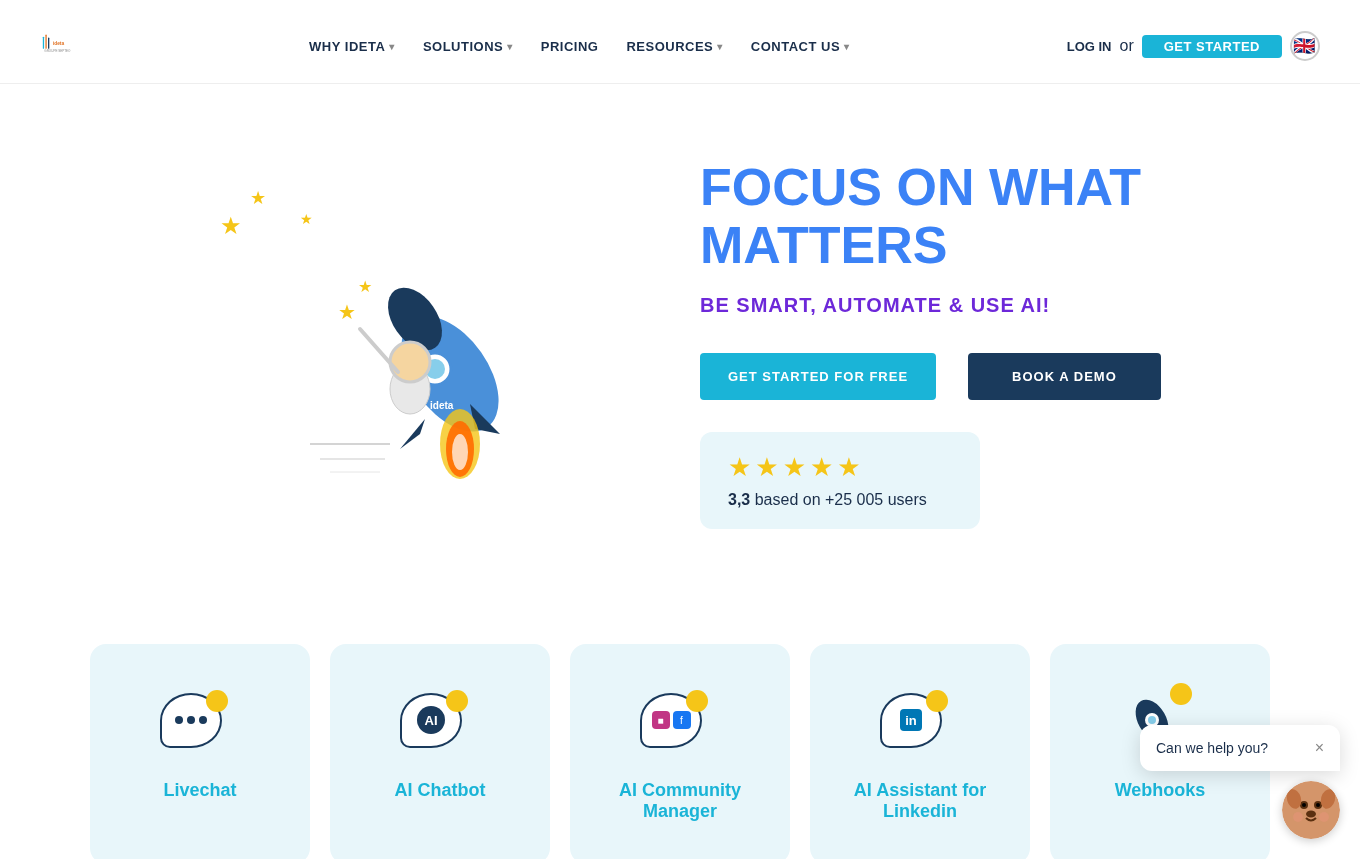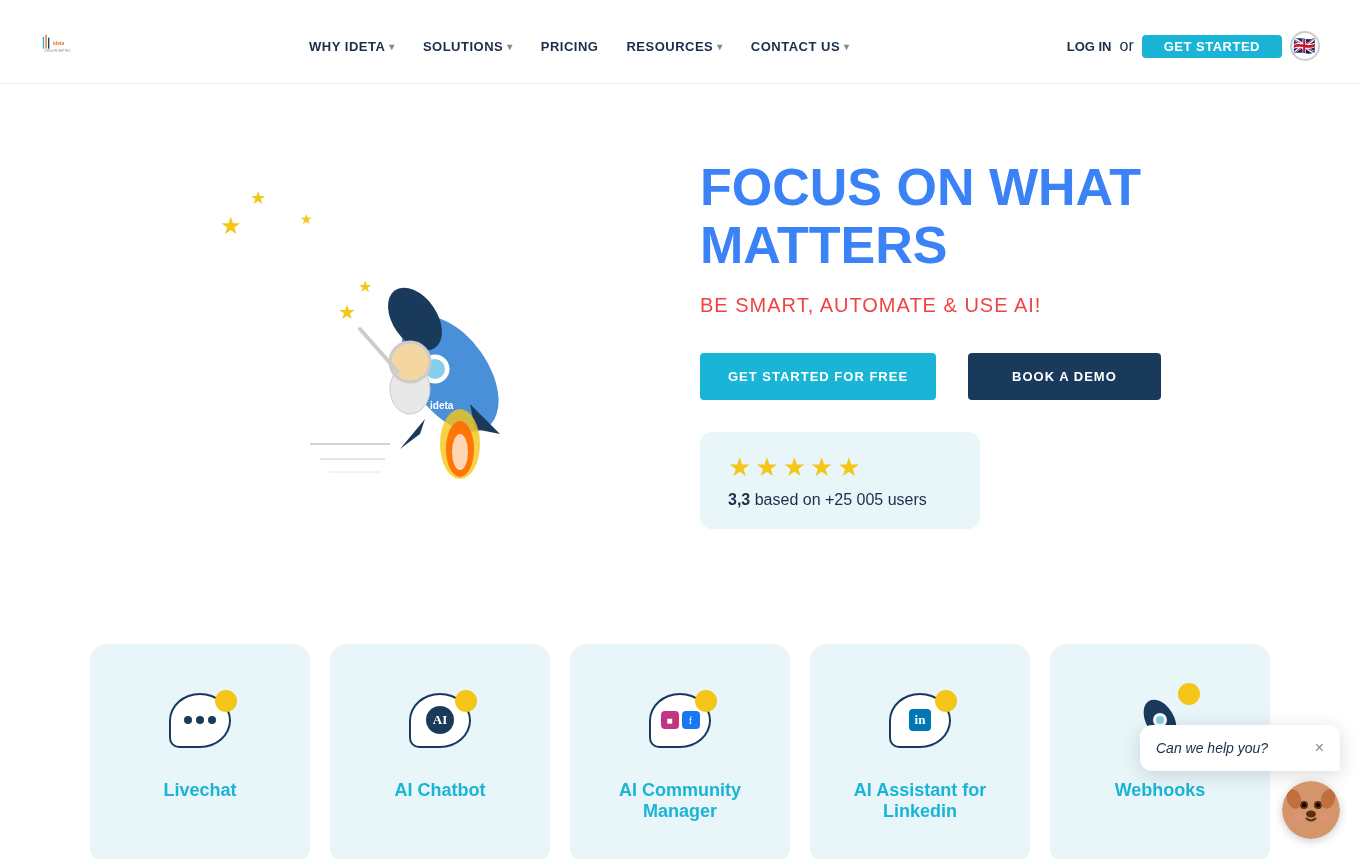"BE SMART, AUTOMATE & USE" .hero-subtitle { color: #ef4444 -> #6d28d9; font-weight: 400 -> 700 }
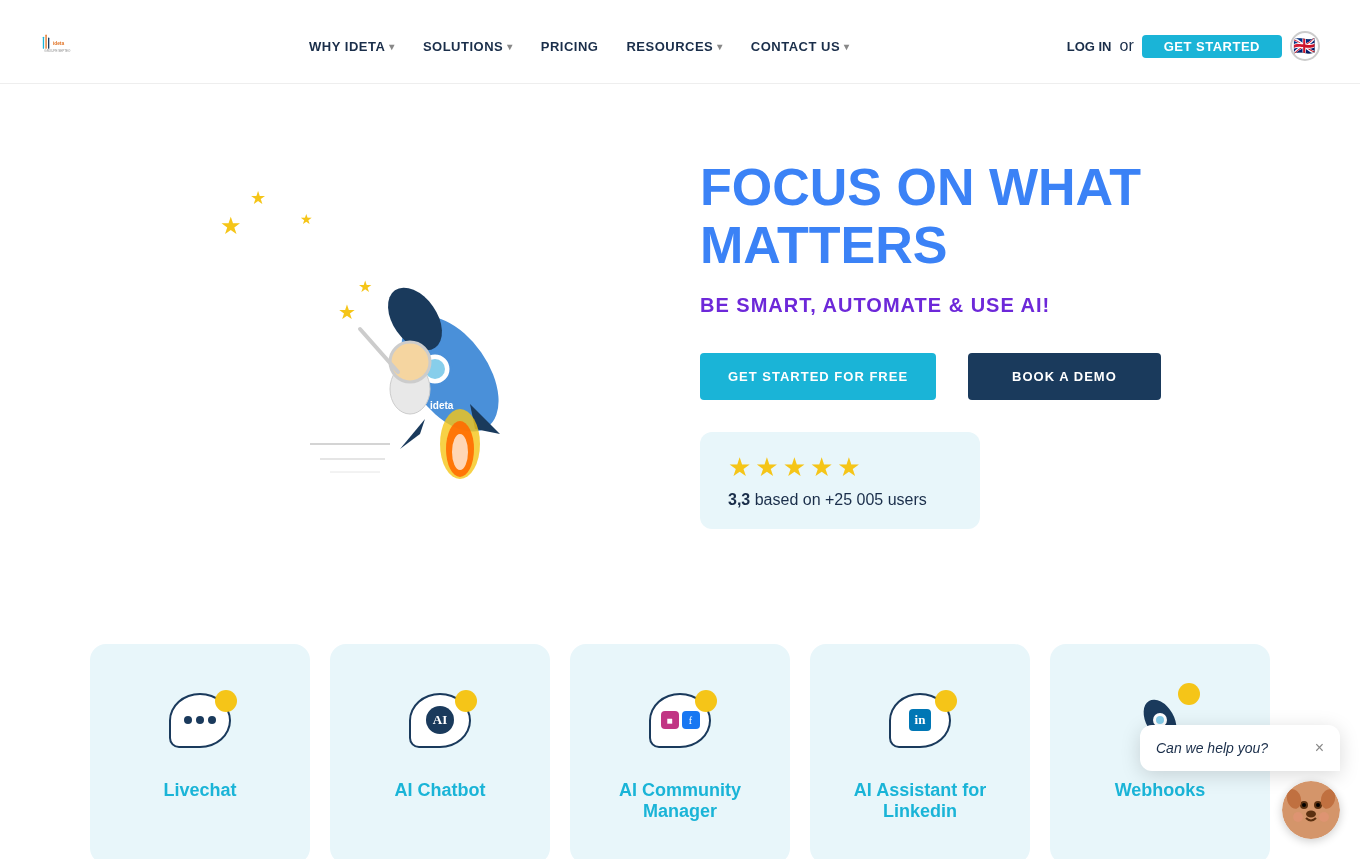"AI" .product-icon-wrapper { font-family: Liberation Serif, serif -> none; justify-content: center -> flex-start }
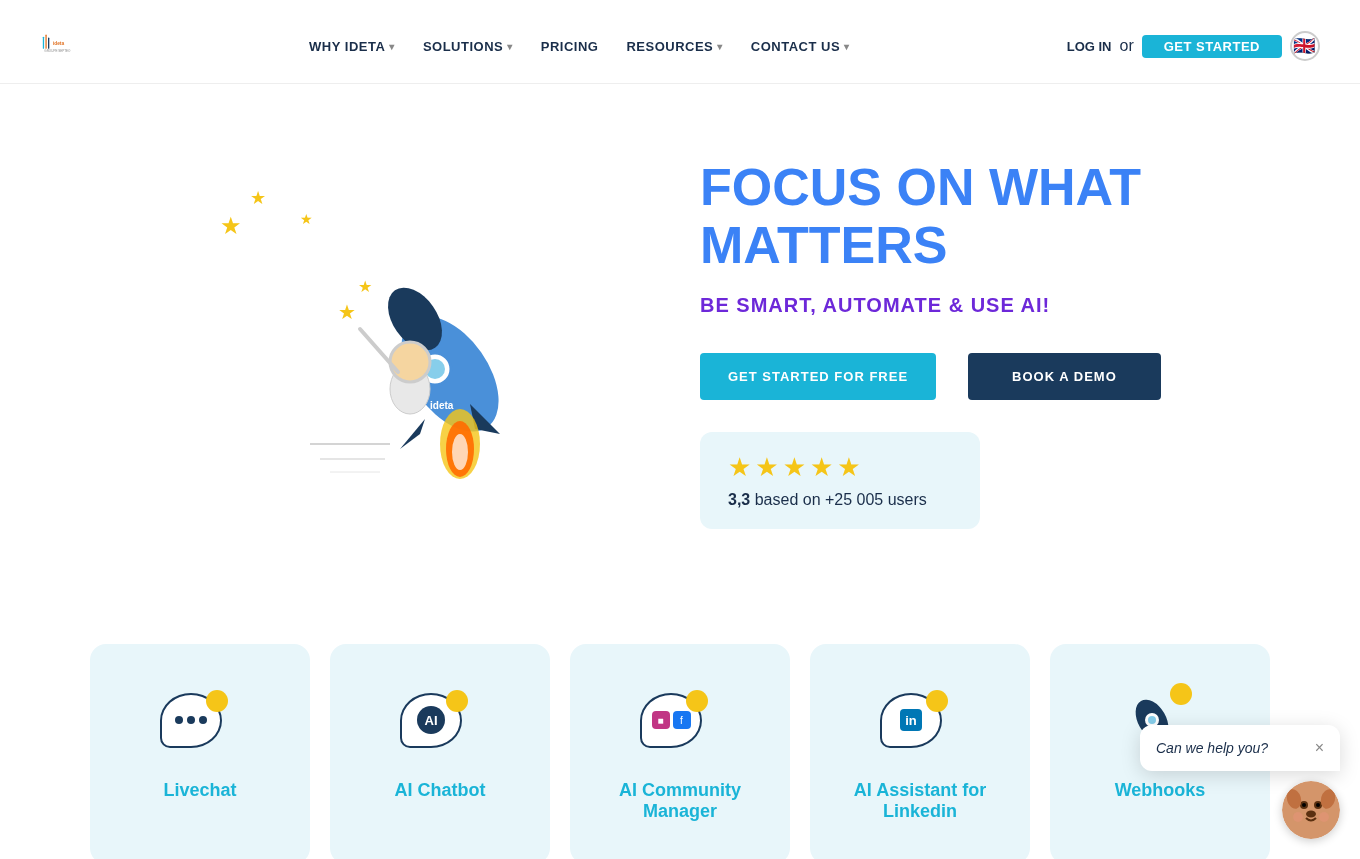"Can we help you?" .chat-bubble-text { font-style: italic -> none }
